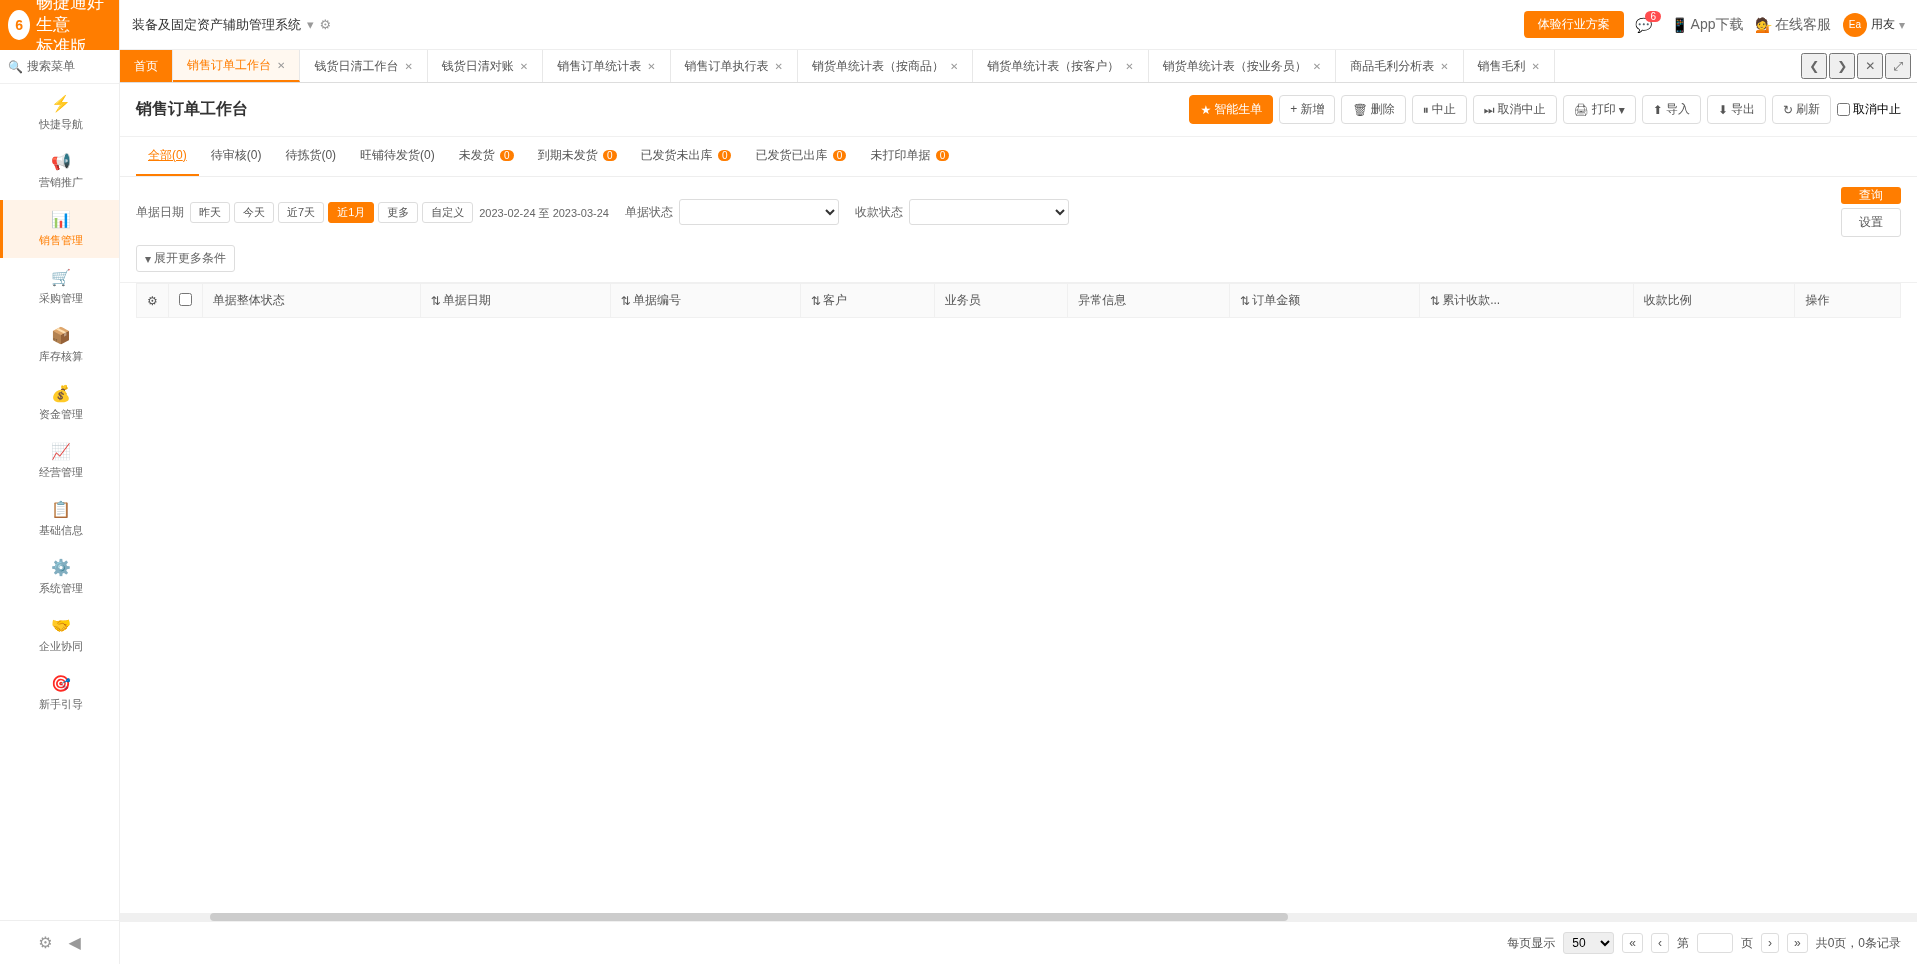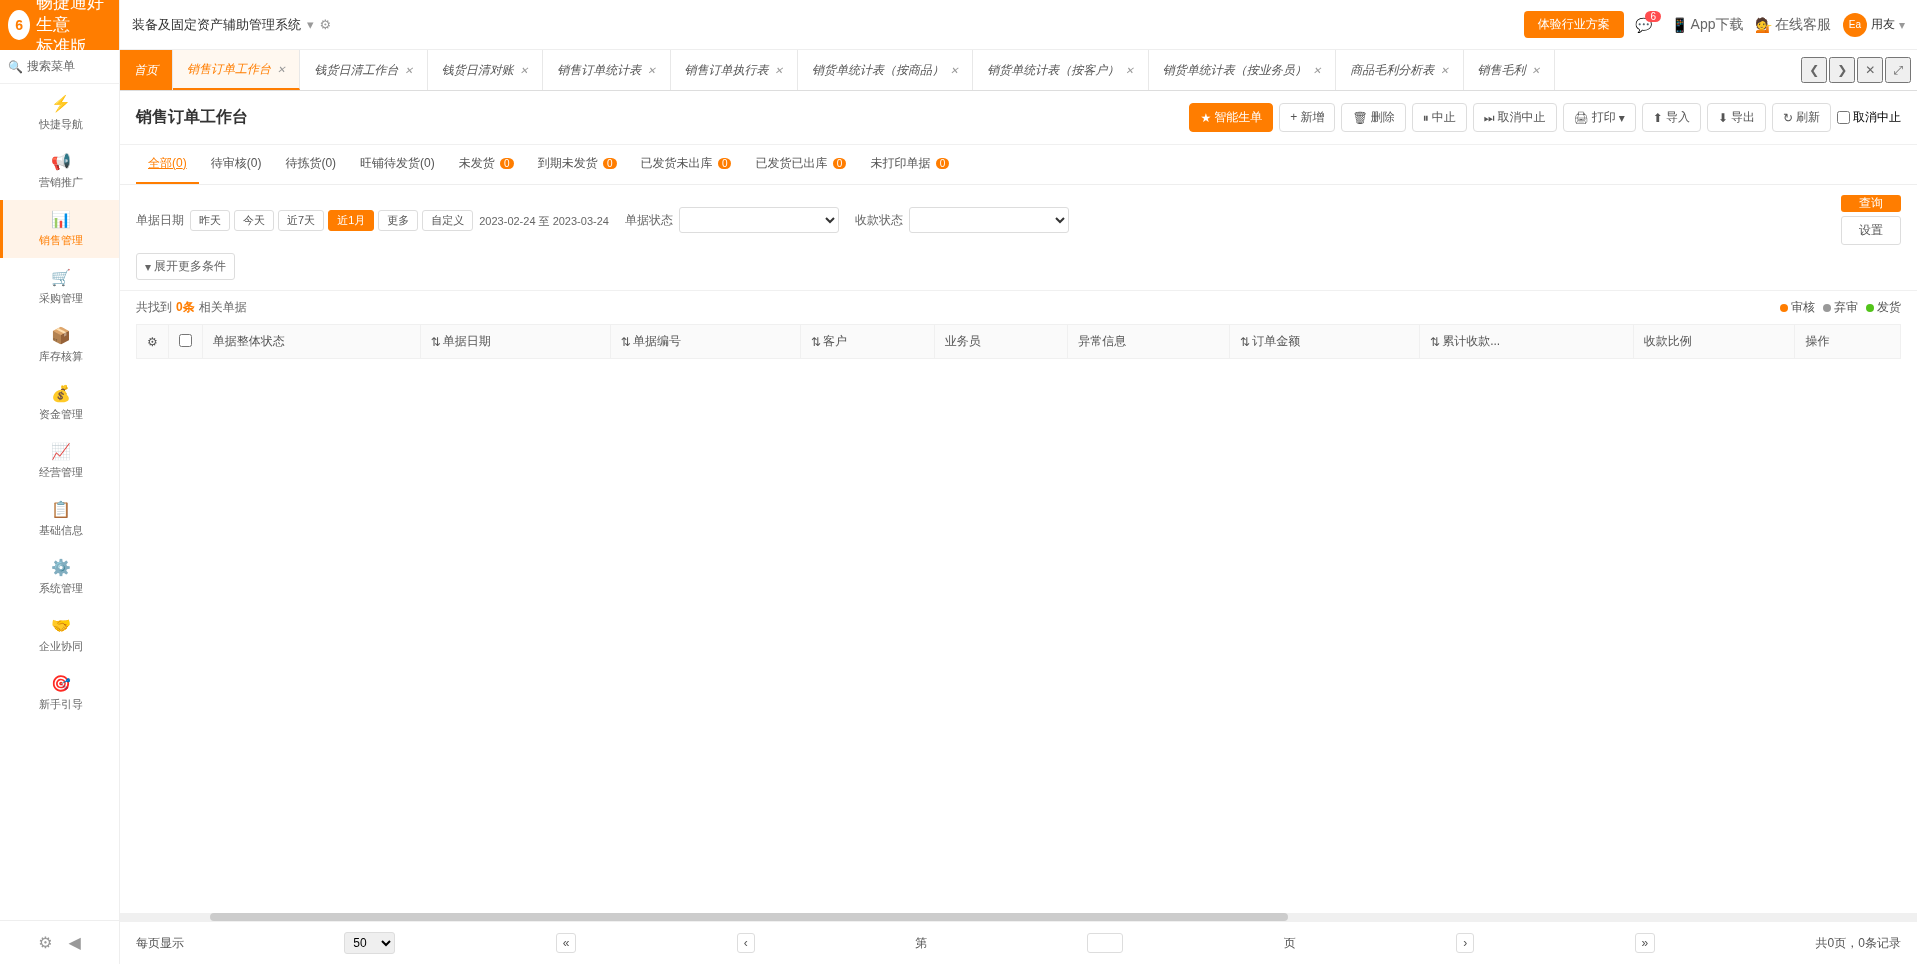"首页" .tab-item { font-style: italic -> none; height: 40px -> 32px }
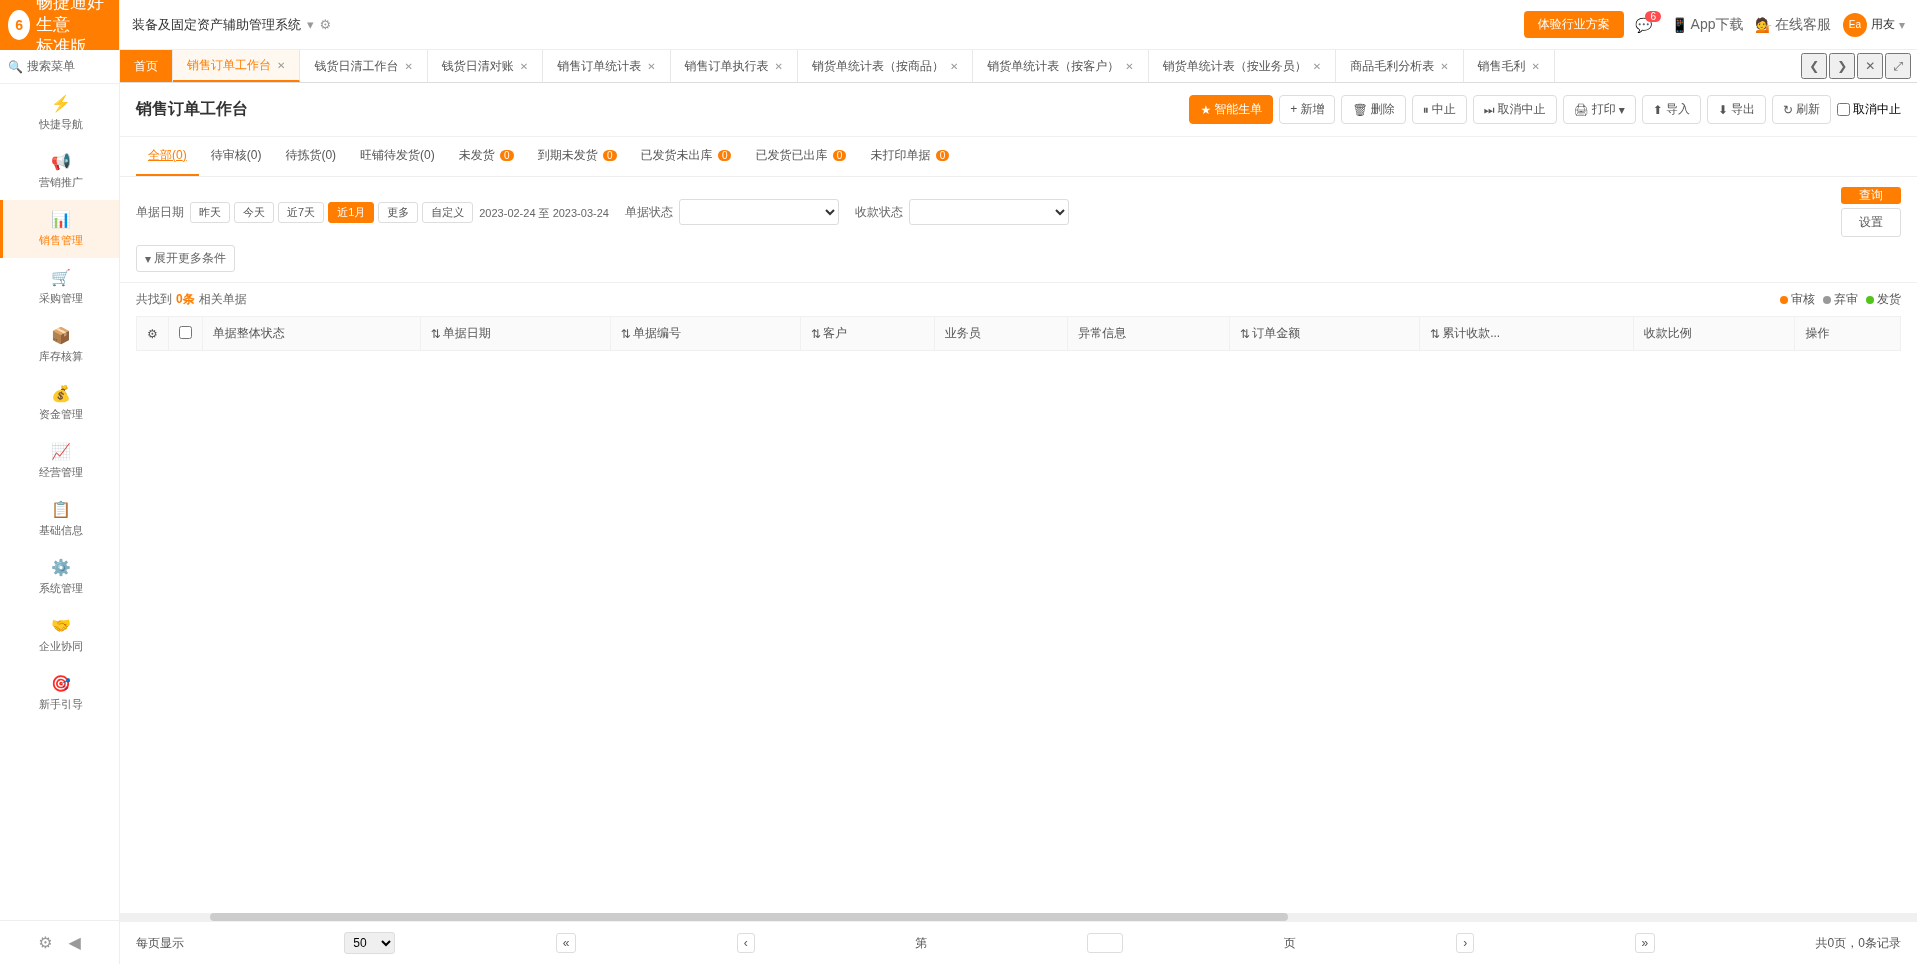"共找到" div.table-summary { html: <div> <div> <span>共找到</span> <span>0条</span> <span>相关单据</span> </div> <div> <div> <span></span> <span>审核</span> </div> <div> <span></span> <span>弃审</span> </div> <div> <span></span> <span>发货</span> </div> </div> </div> -> none }
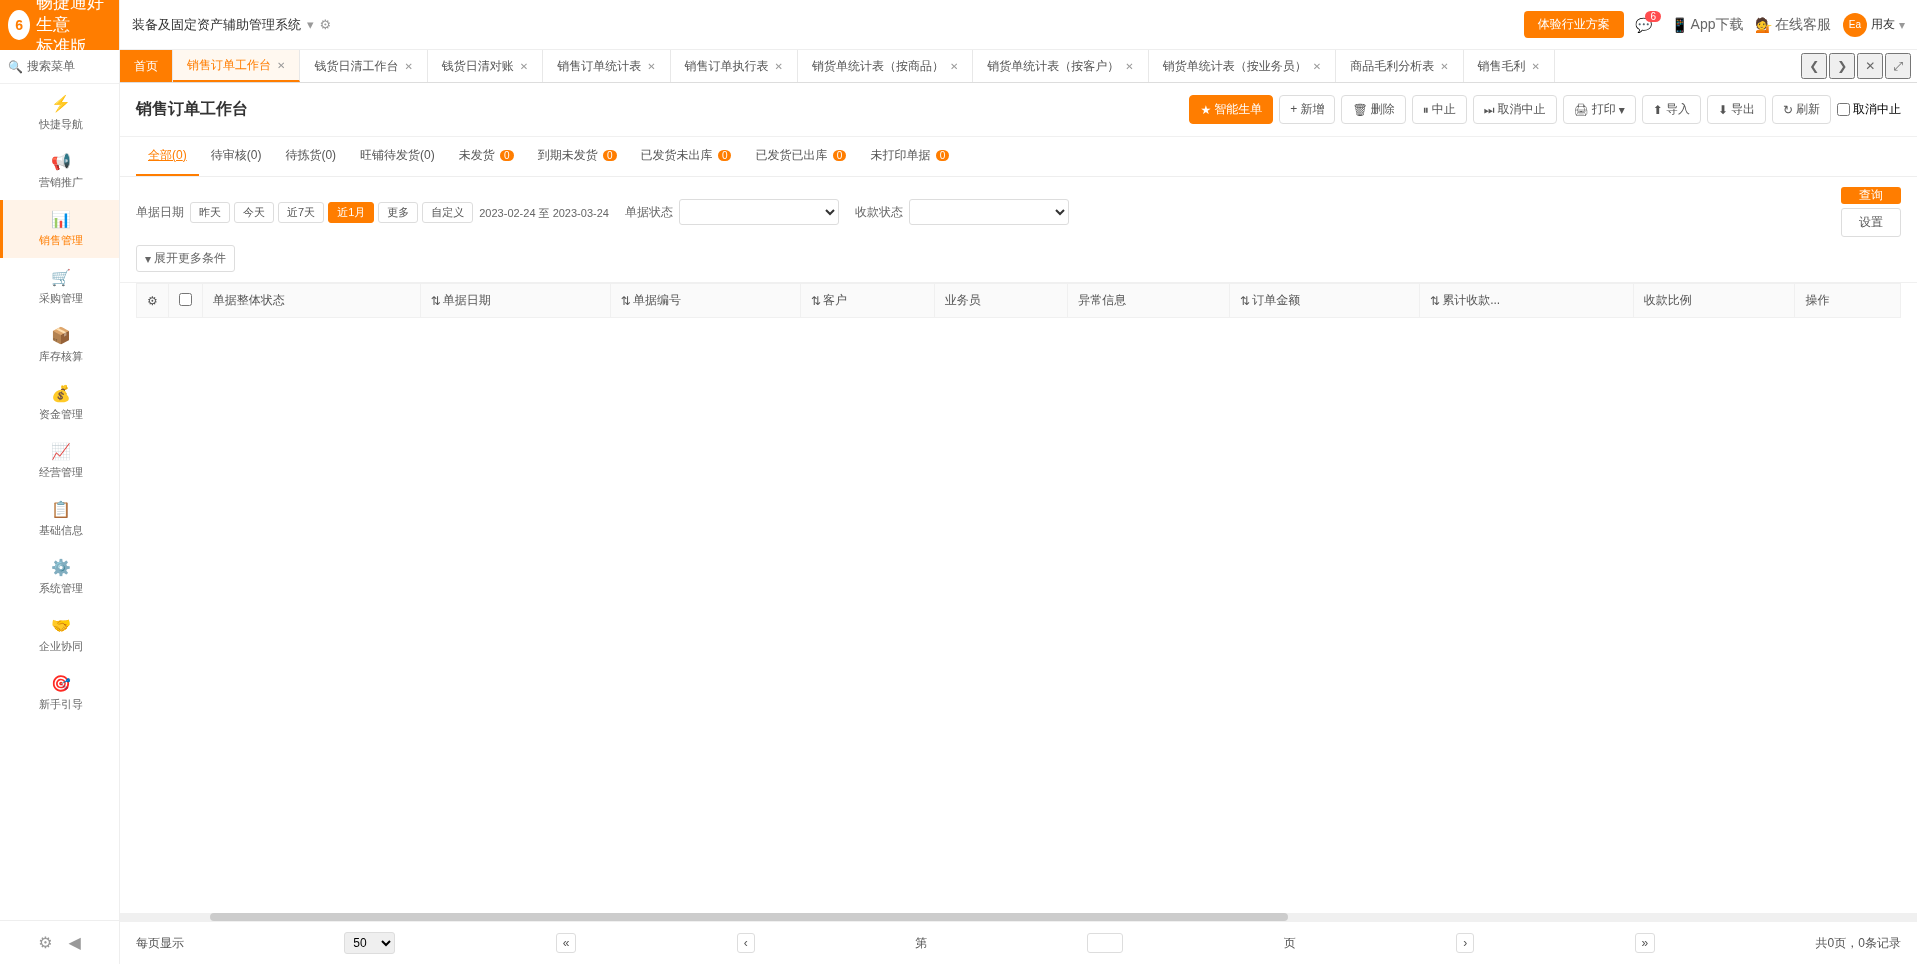"每页显示" .pagination { justify-content: space-between -> flex-end }
